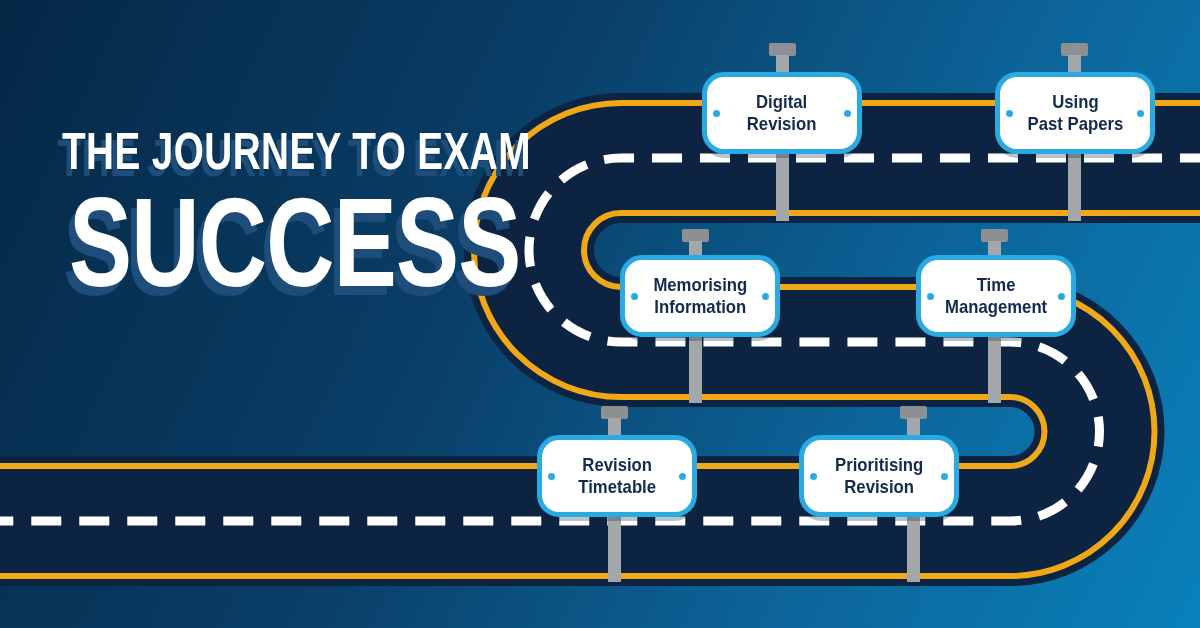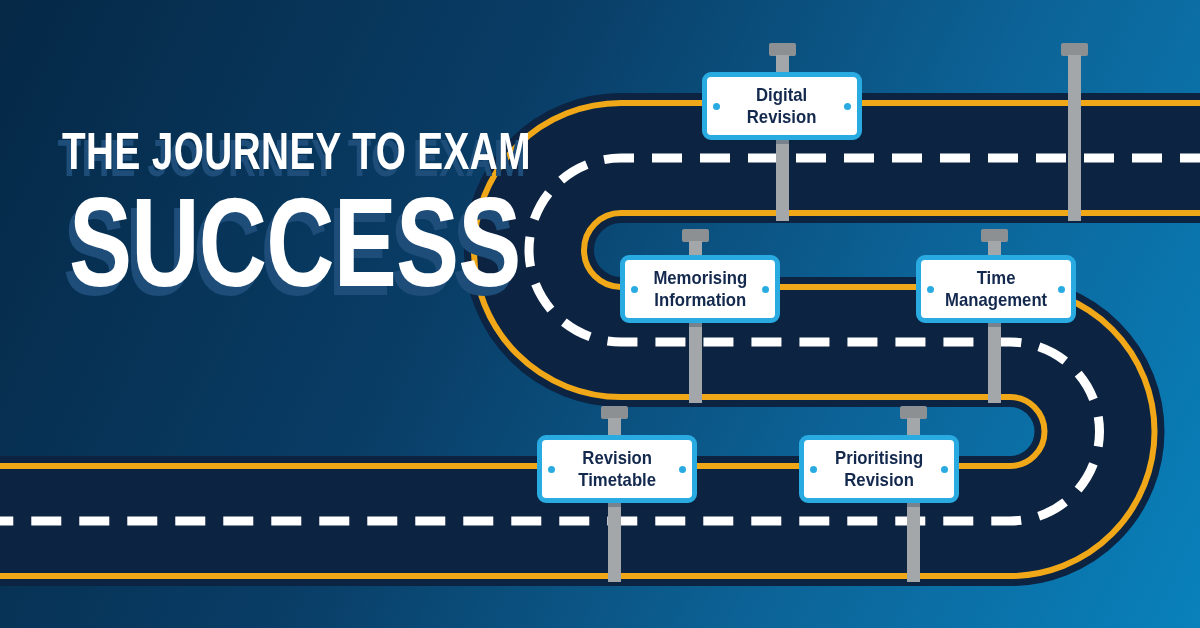"Digital" .sign { border-radius: 9px -> 22px; height: 68px -> 82px }
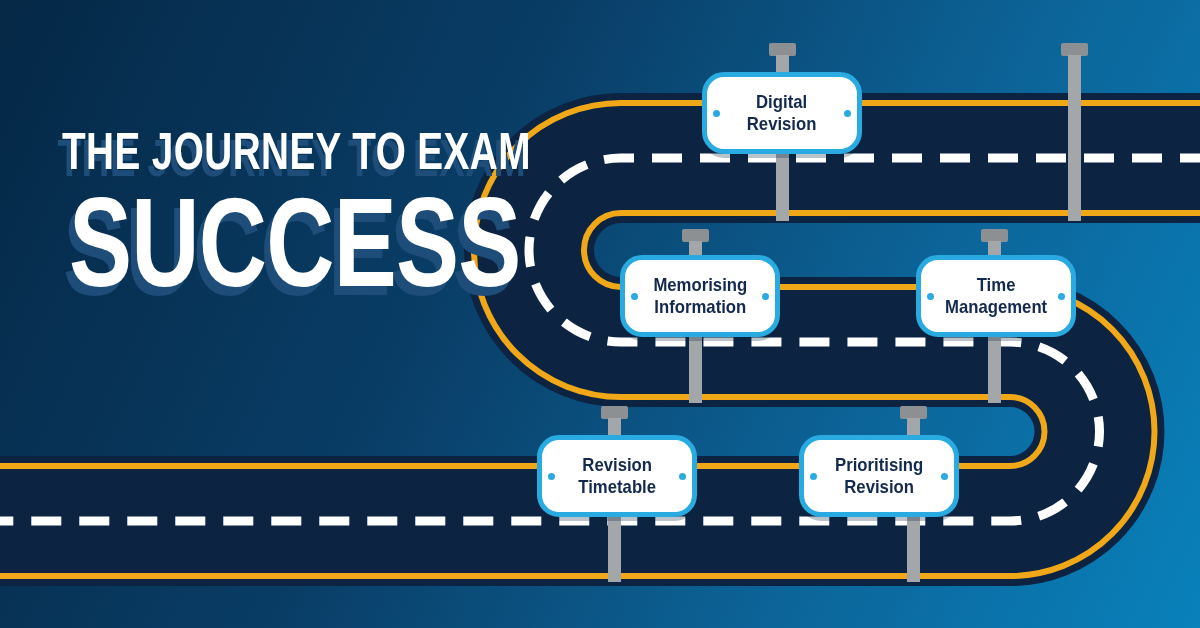"Using" div.sign { html: none -> <div> <span></span> <div> <span>Using</span> <span>Past Papers</span> </div> <span></span> </div> }
